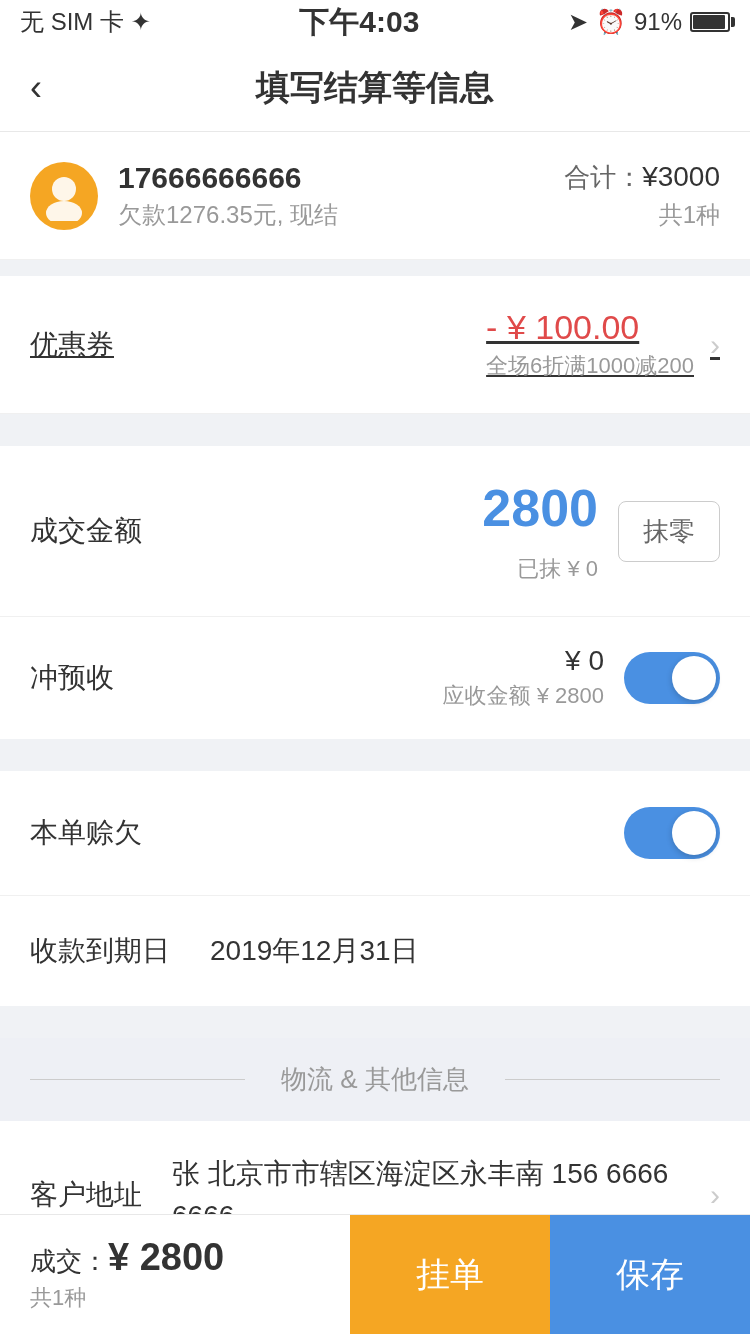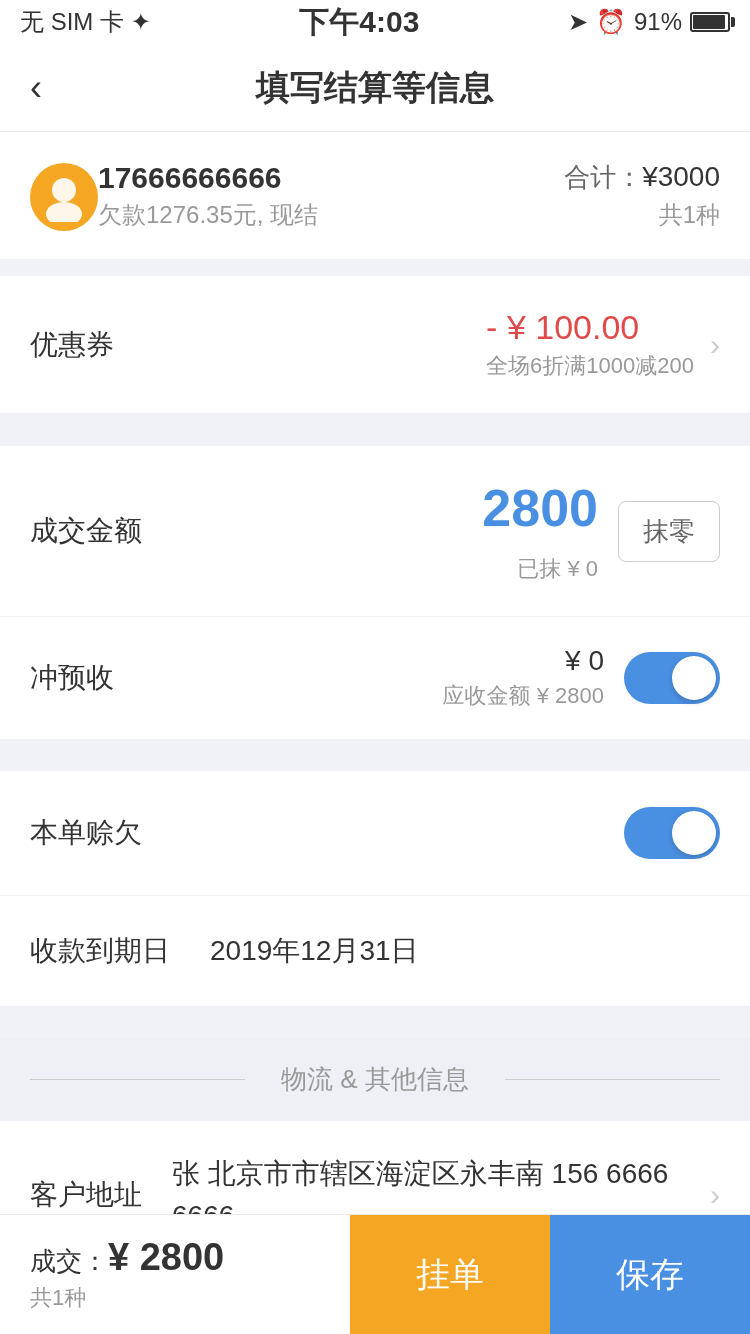"17666666666" .customer-left { align-items: flex-end -> center; gap: none -> 20px }
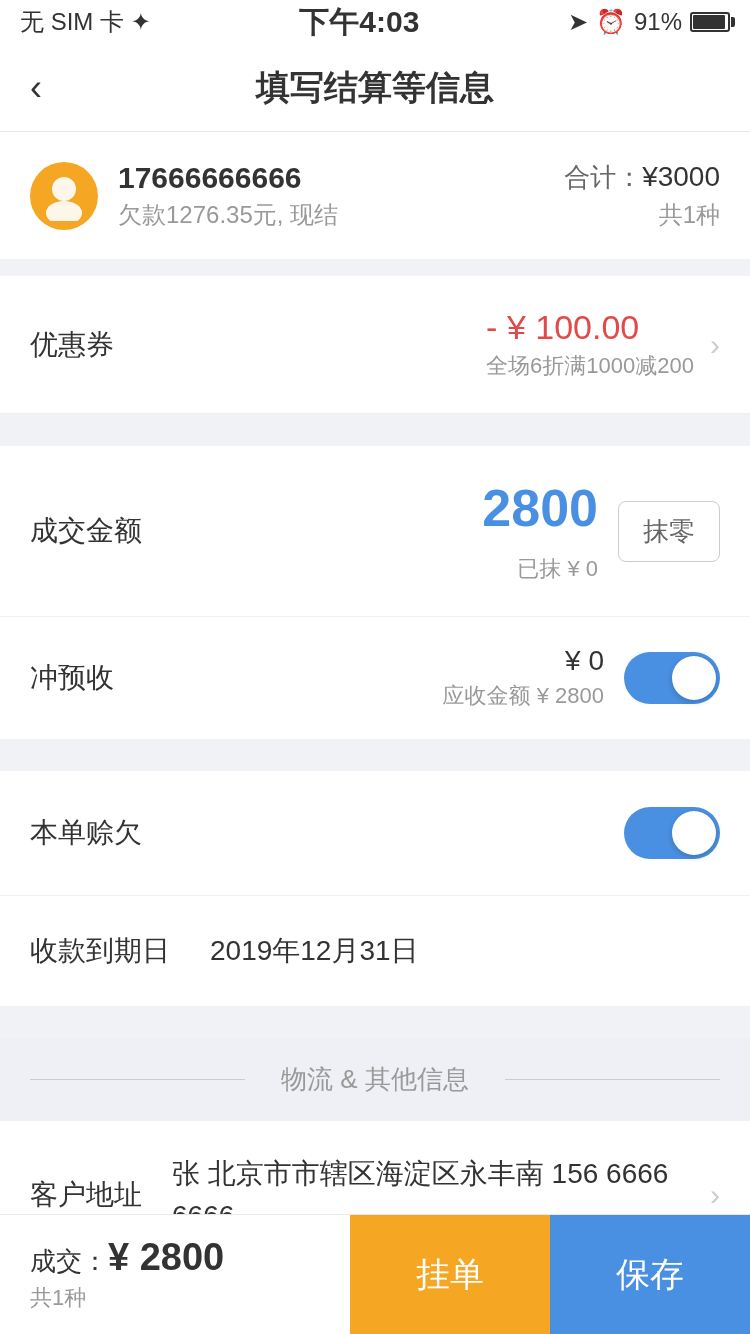"优惠券" .row-item { text-decoration: none -> underline }
